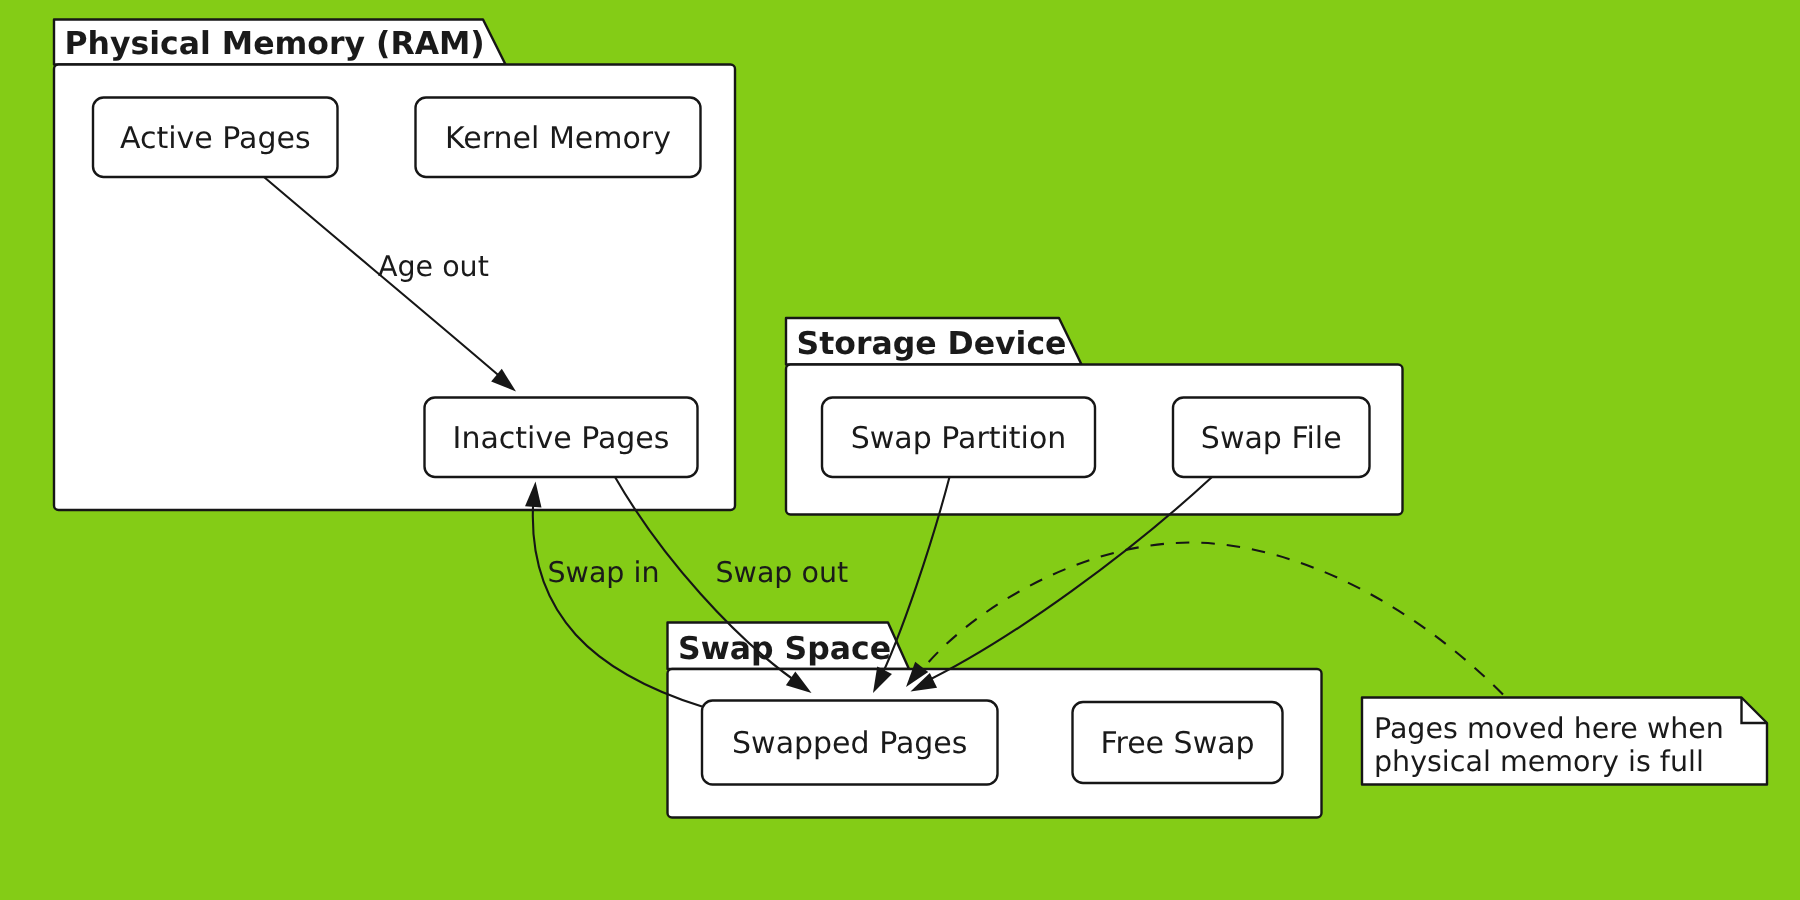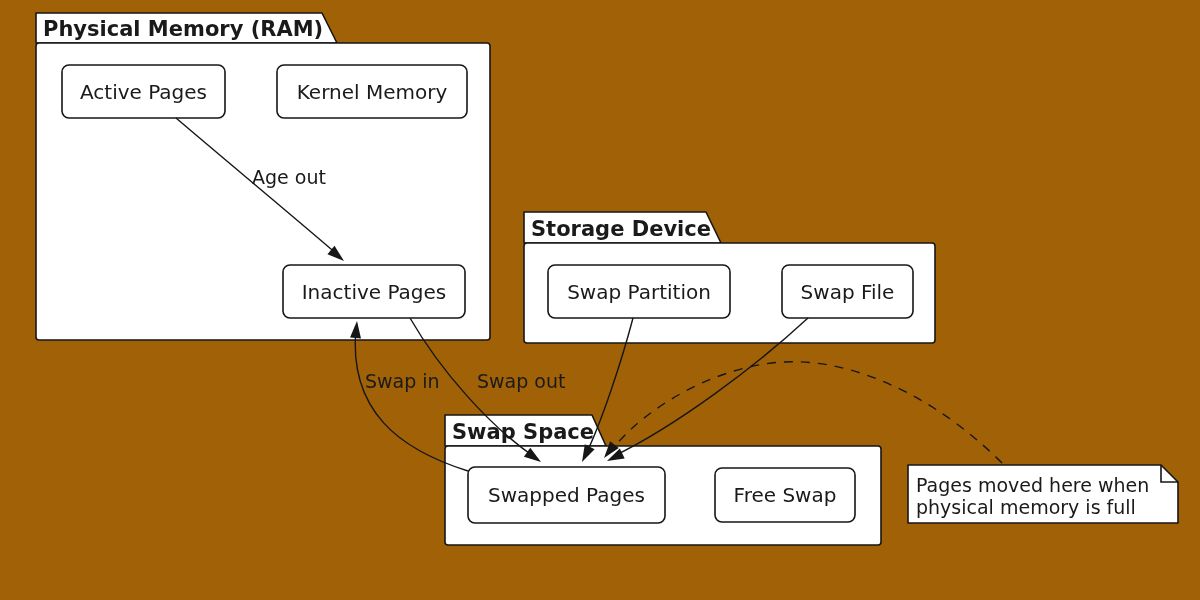"Physical Memory (RAM)" .stage { background: #a16207 -> #84cc16 }
